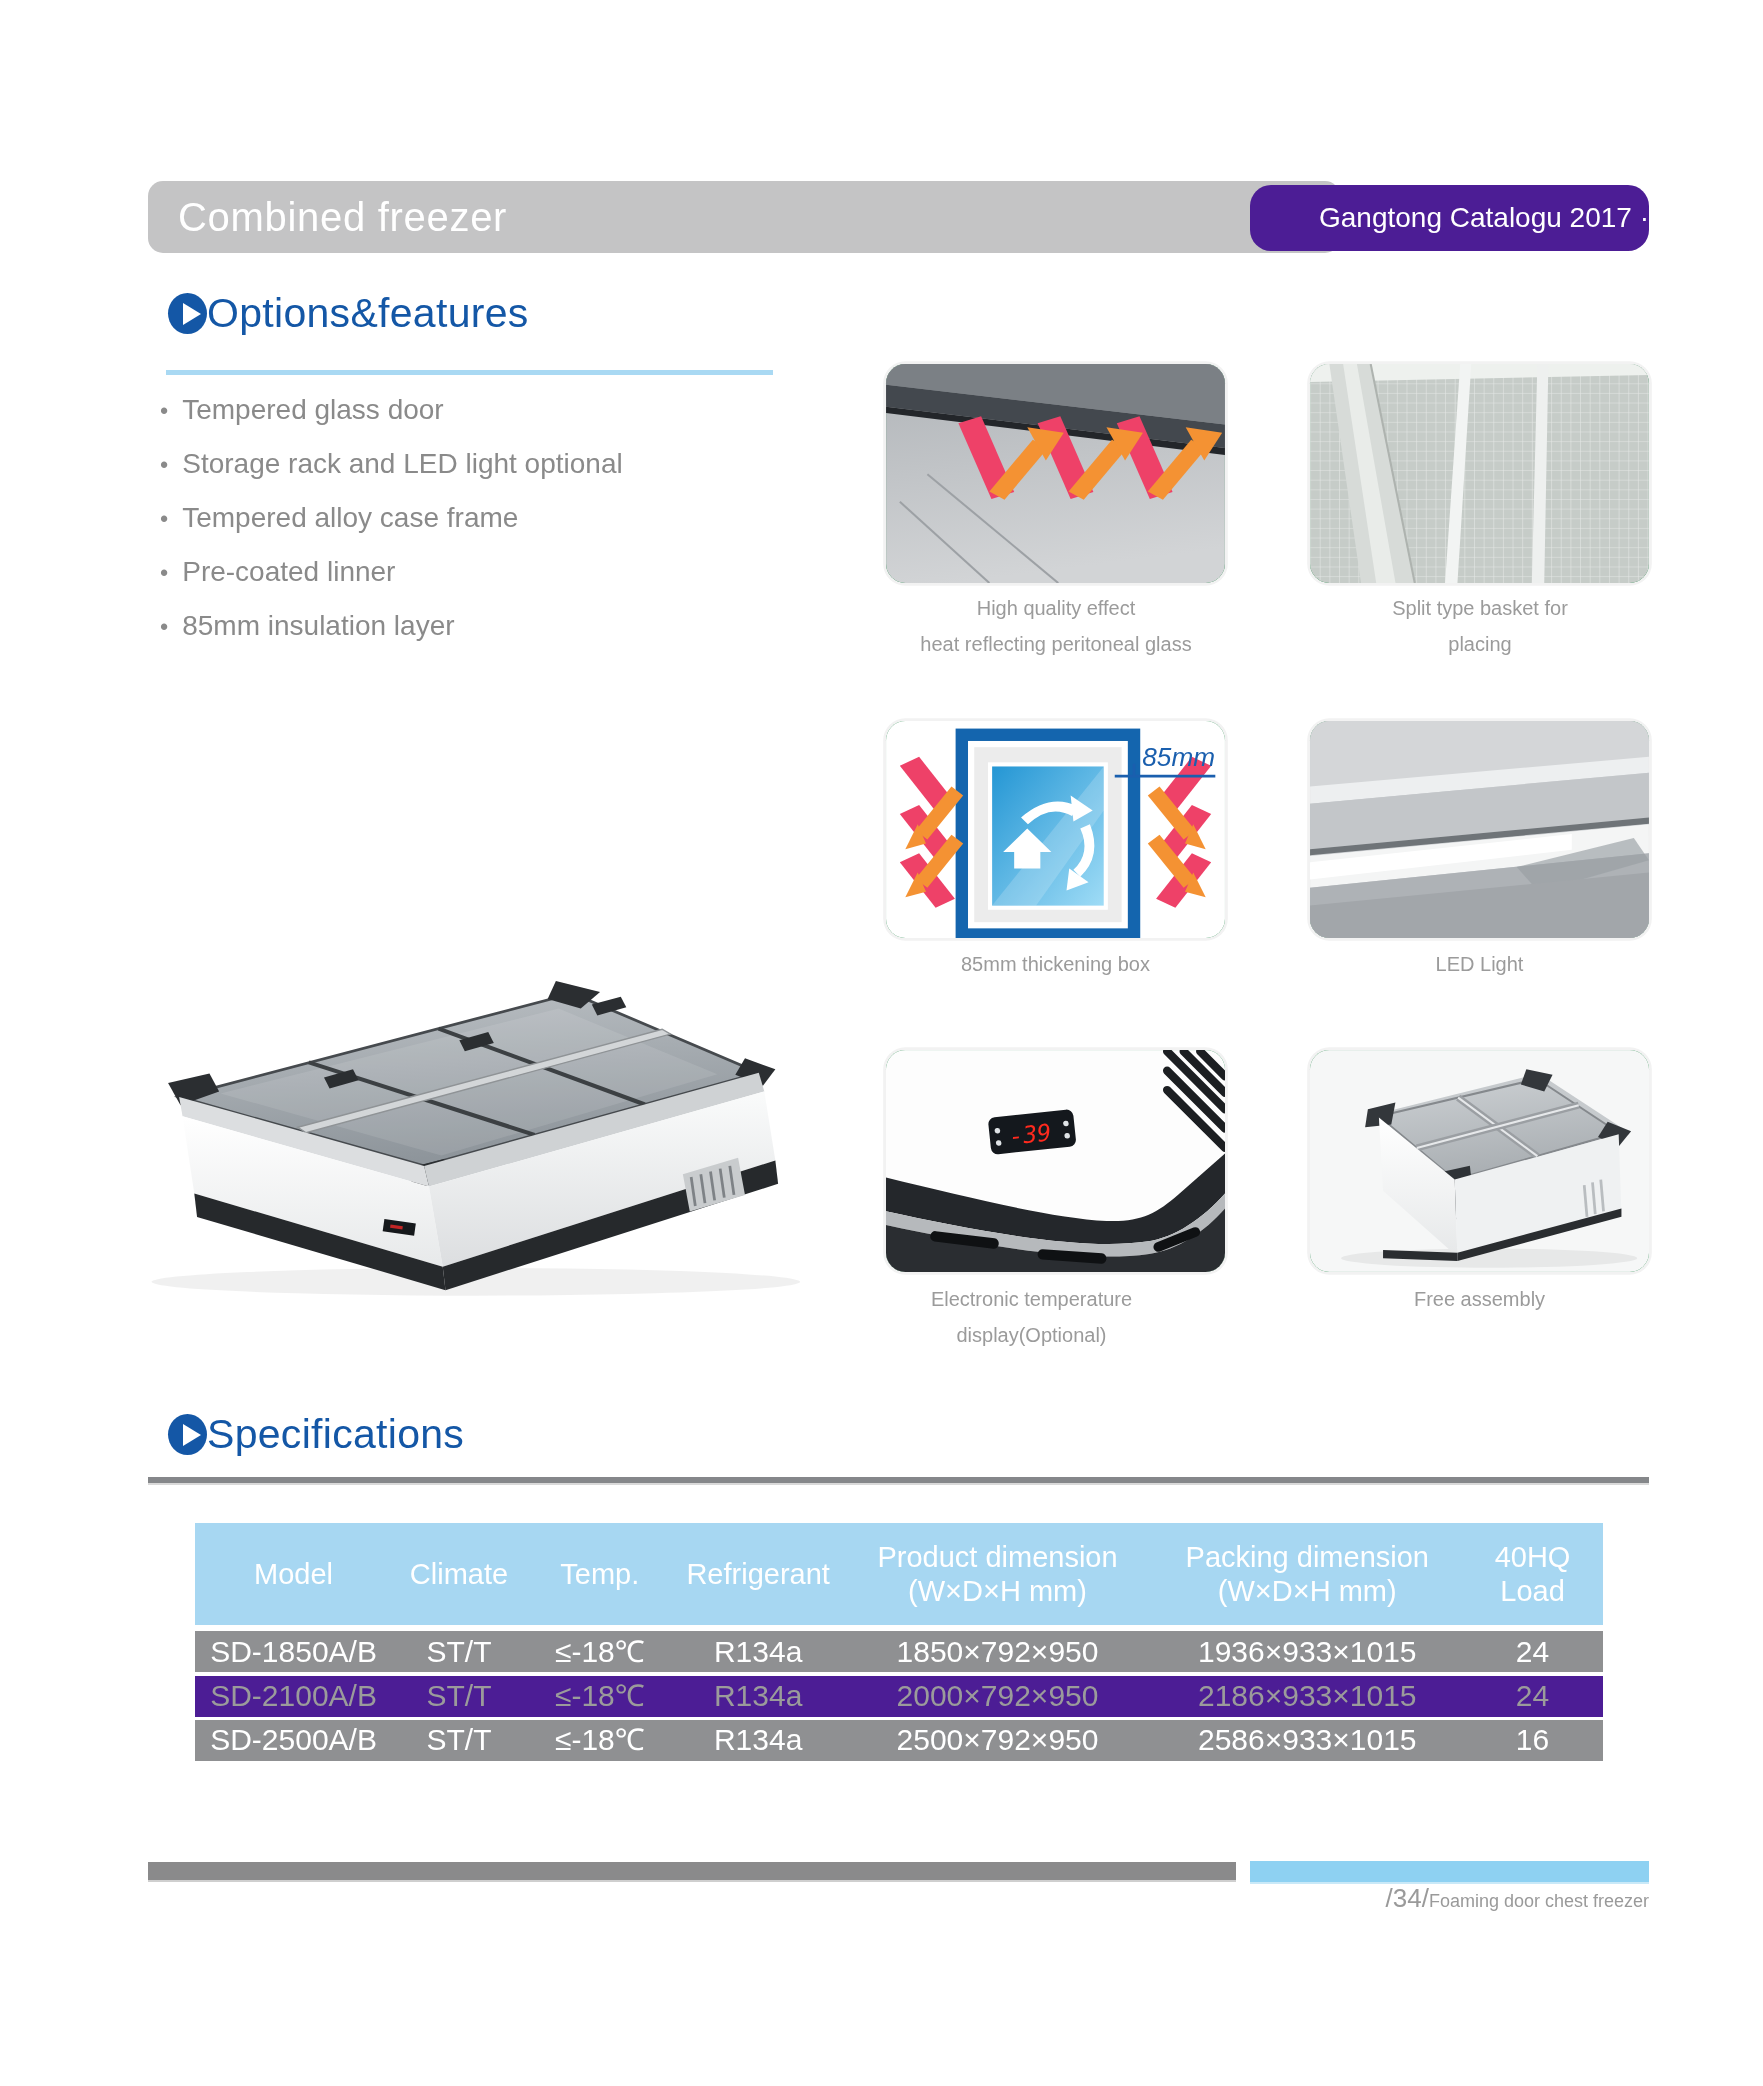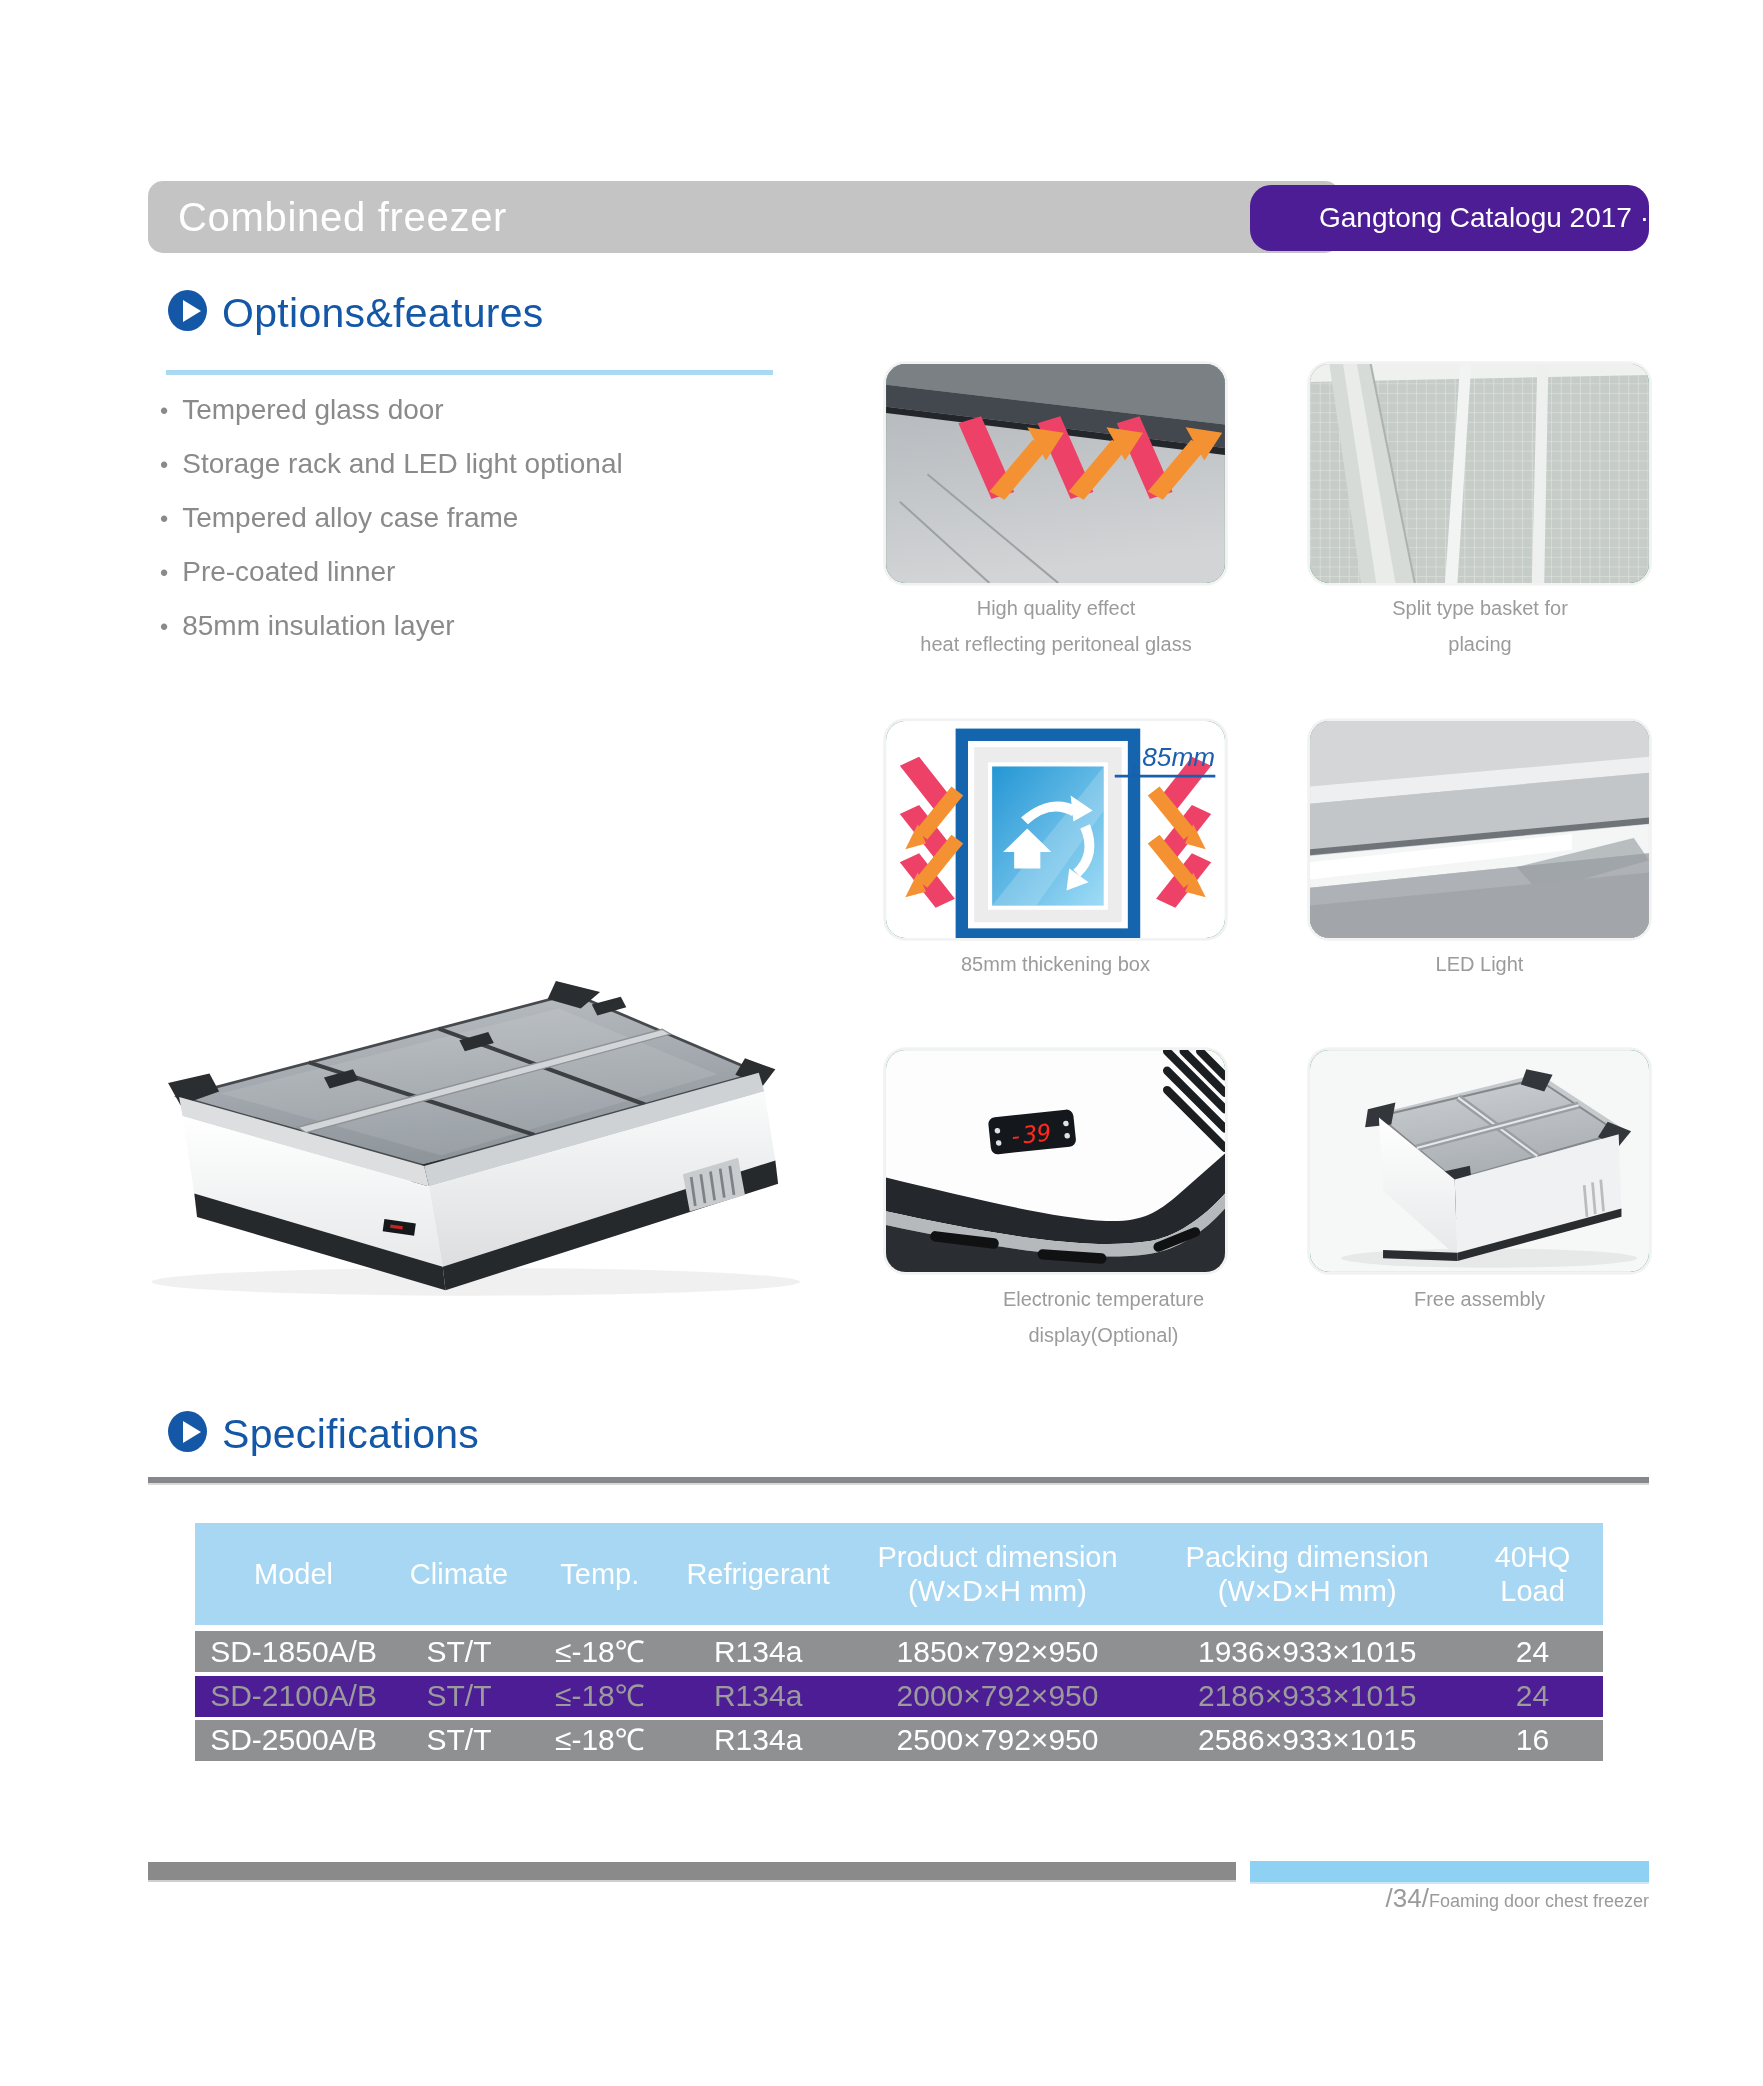"Options&features" .sec-head { align-items: flex-start -> center; gap: 15px -> none }
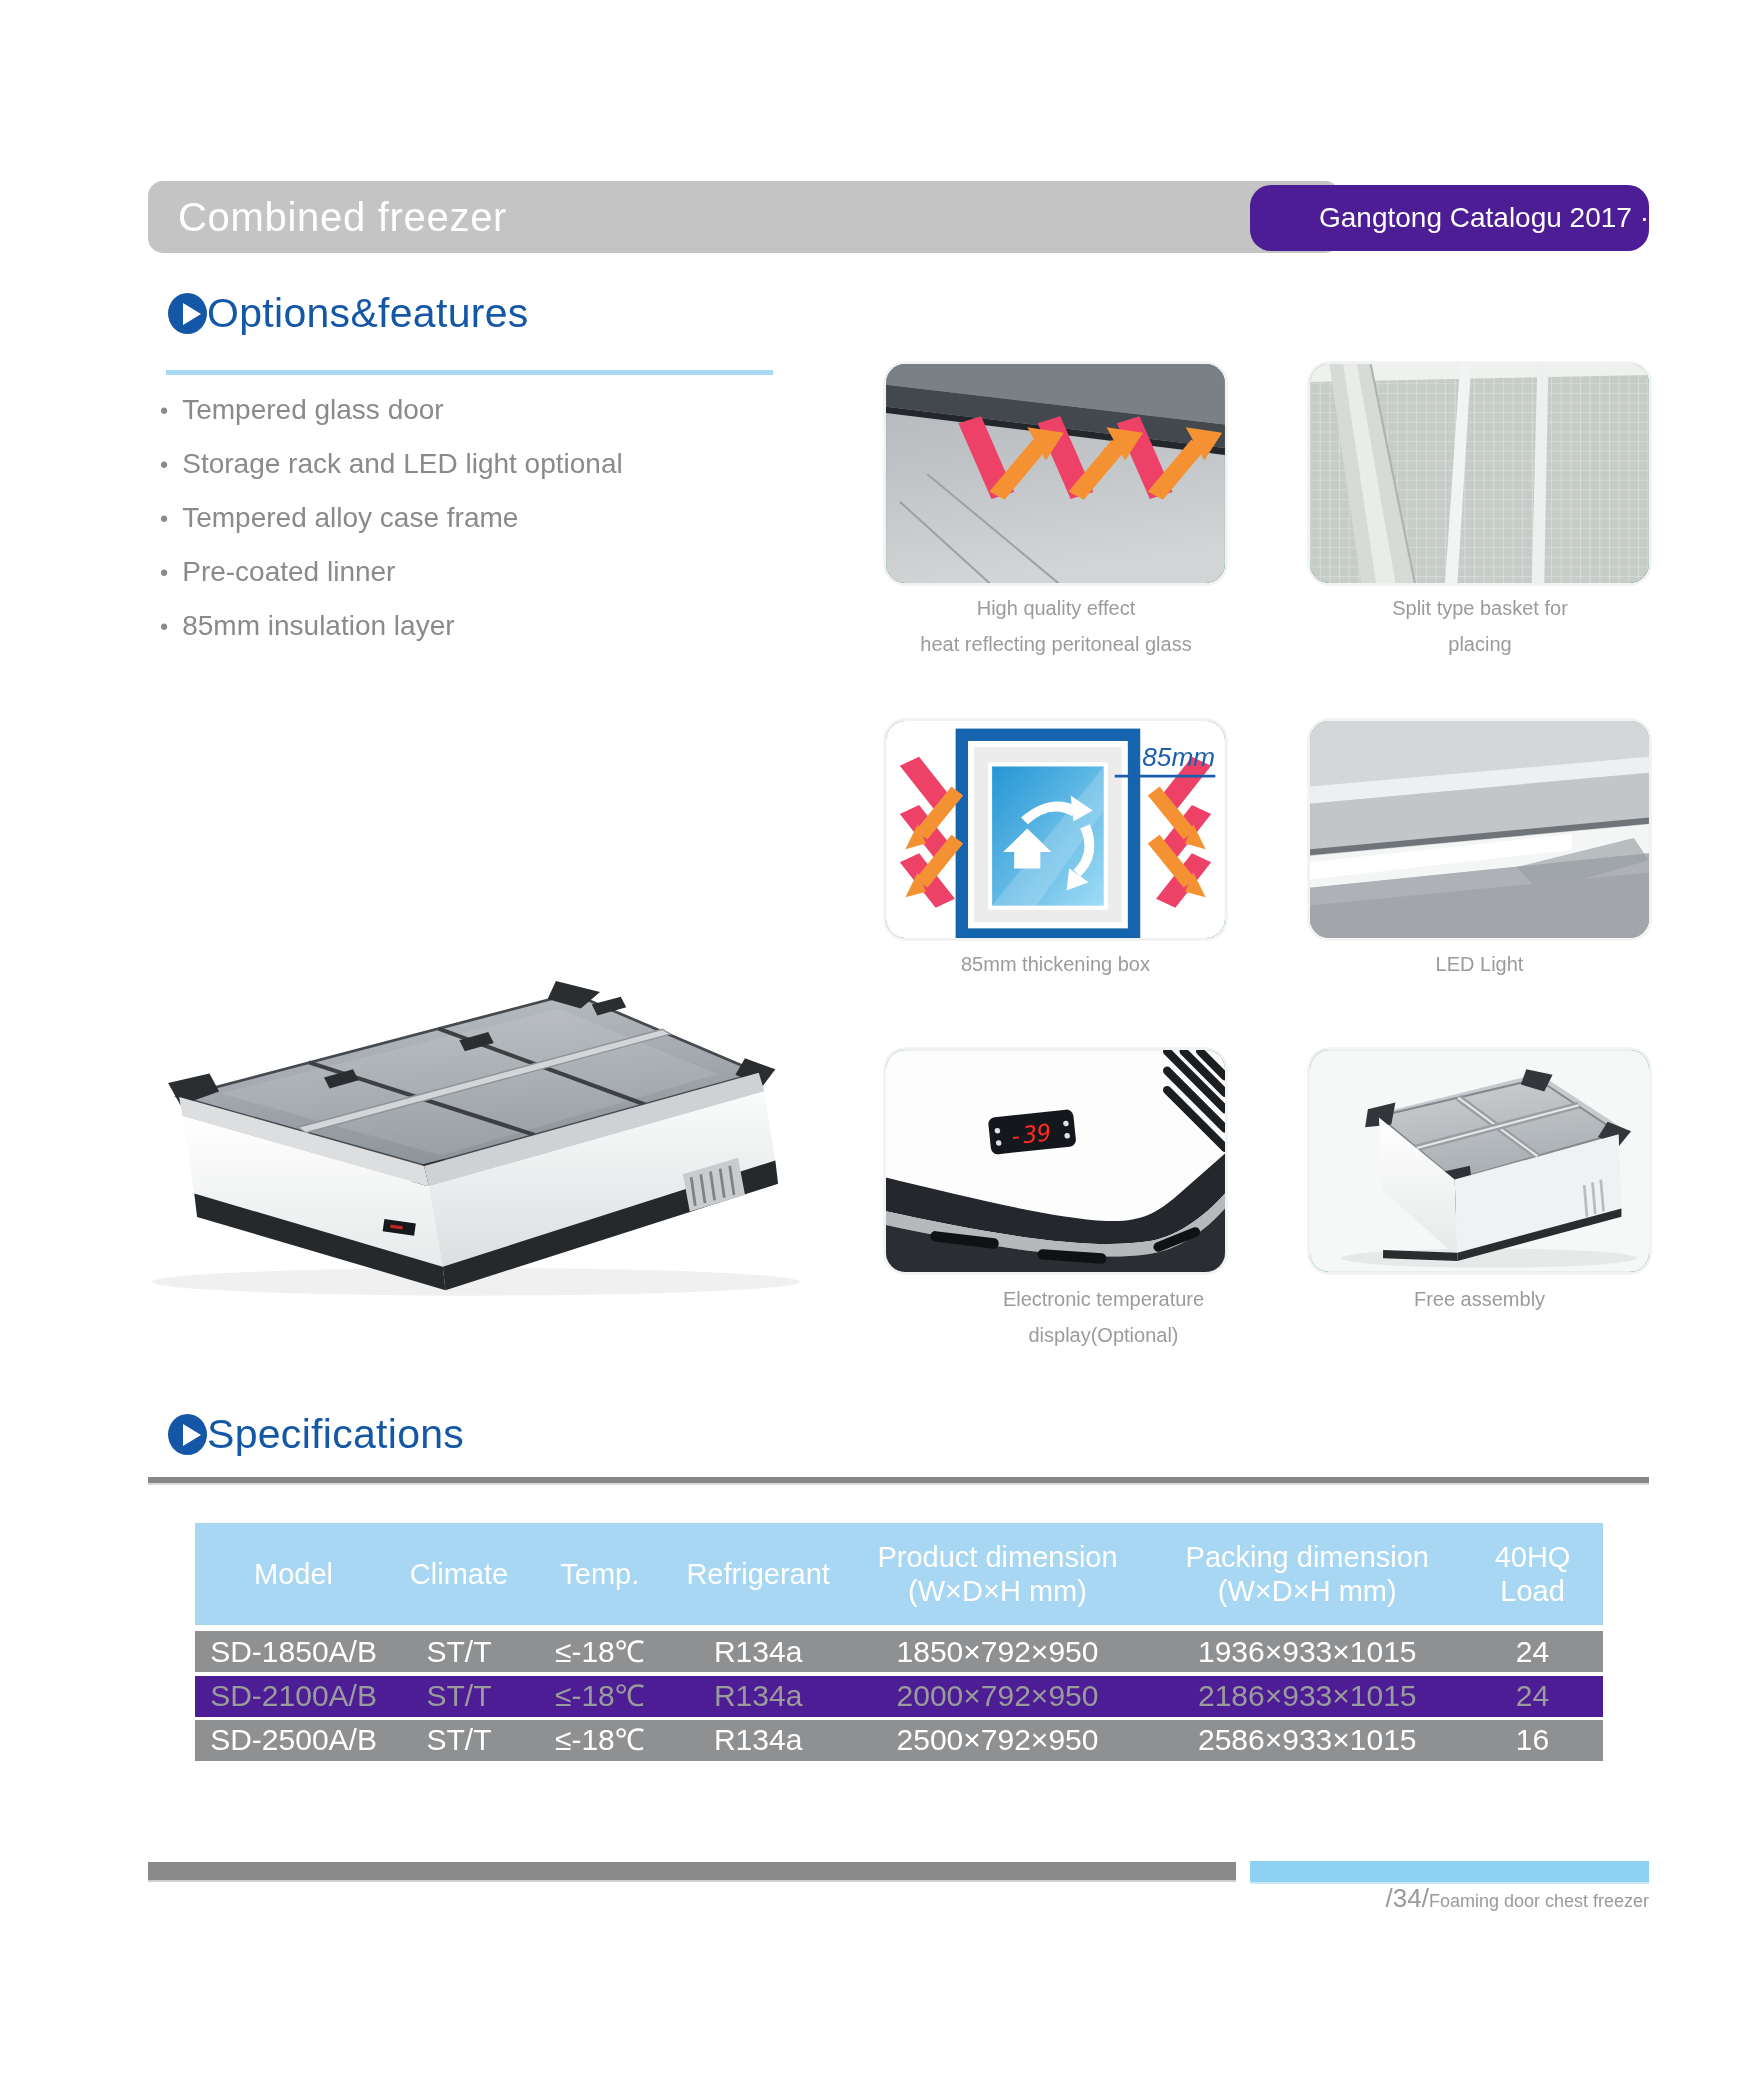"Electronic temperature" div.abs { left: 934px -> 862px }
